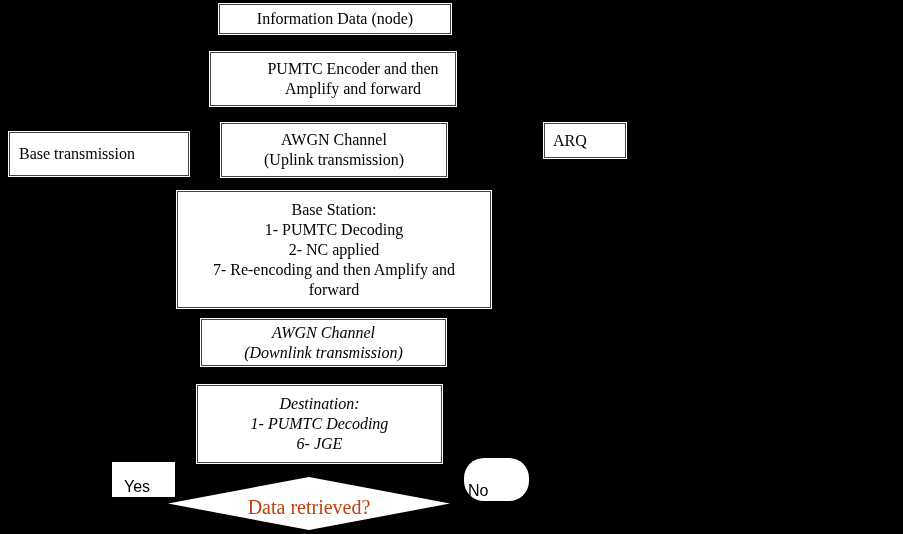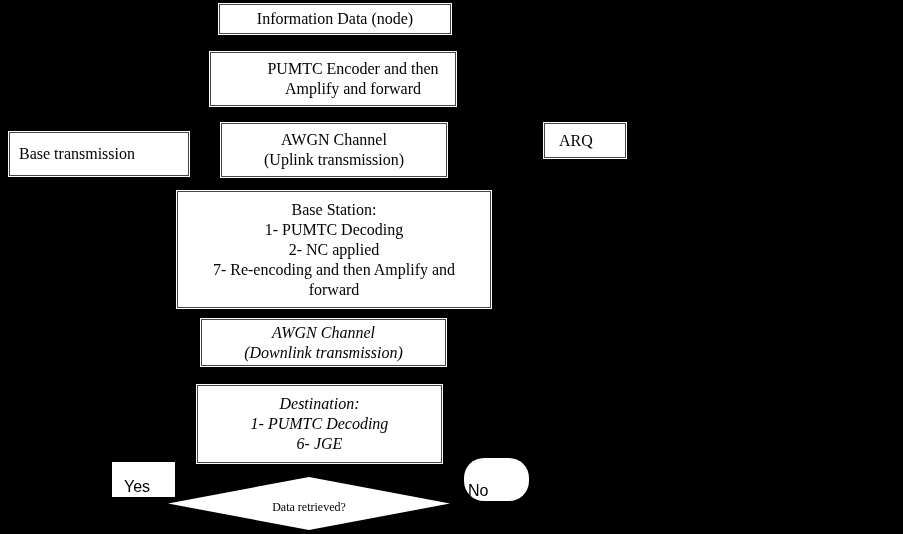"ARQ" #n-arq { padding-left: 16px -> 10px }
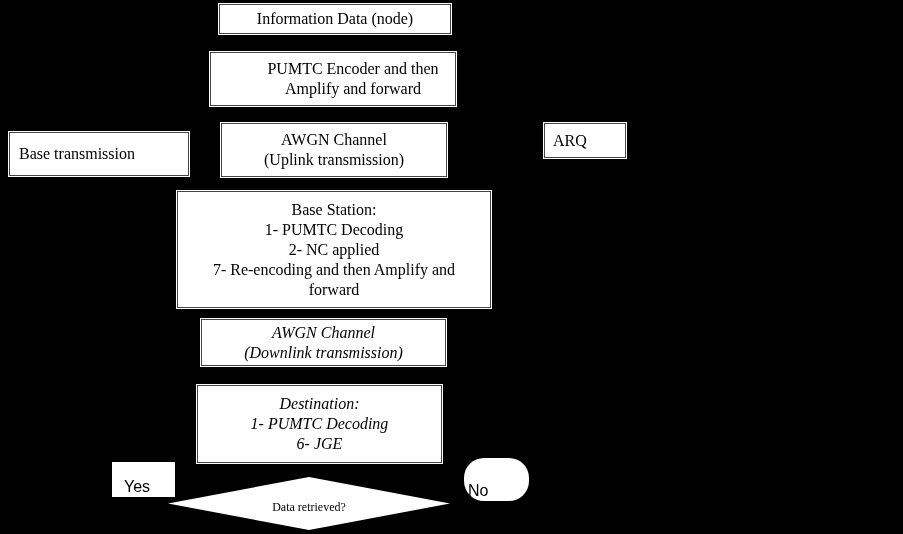"Data retrieved?" .diamond { color: #000000 -> #c2410c; font-size: 12px -> 20px }
